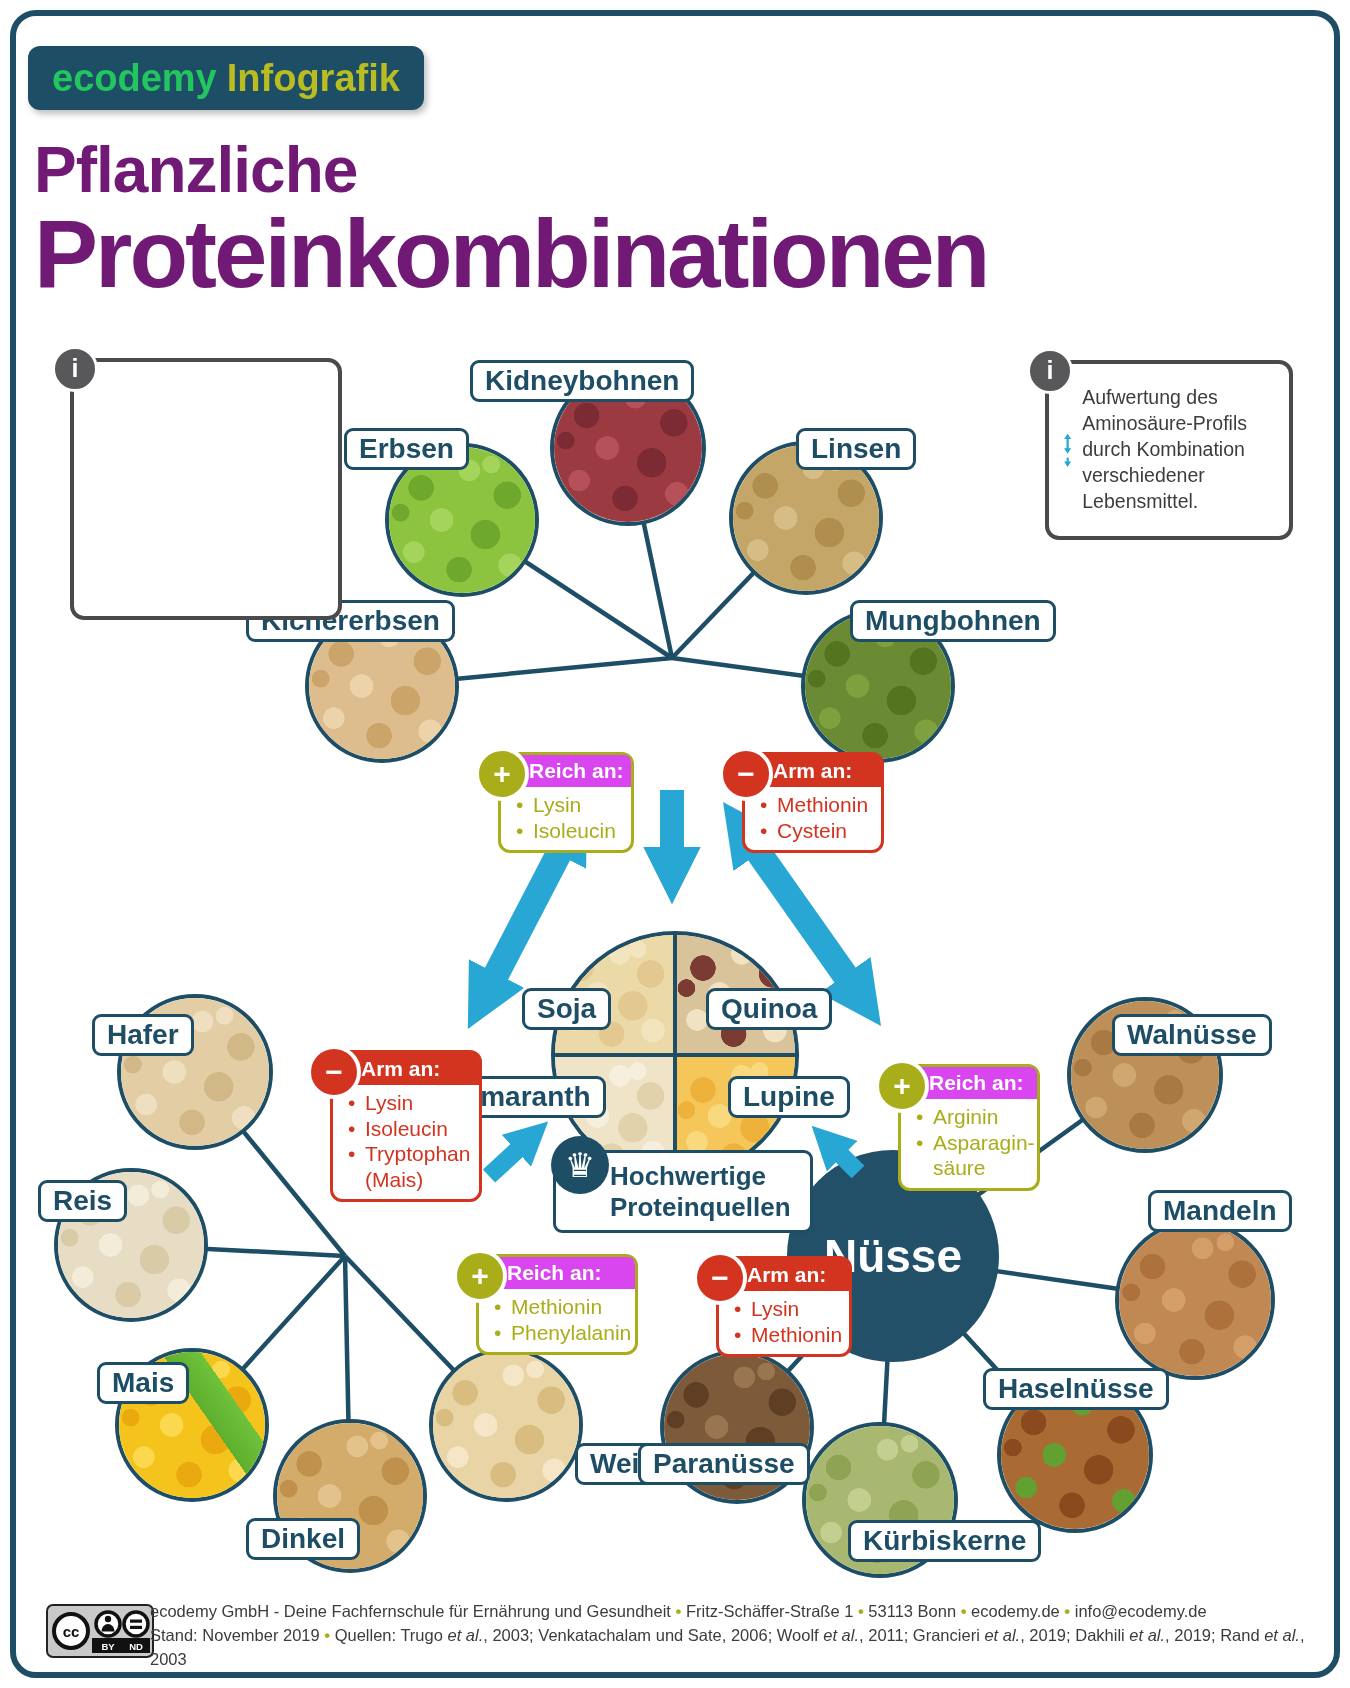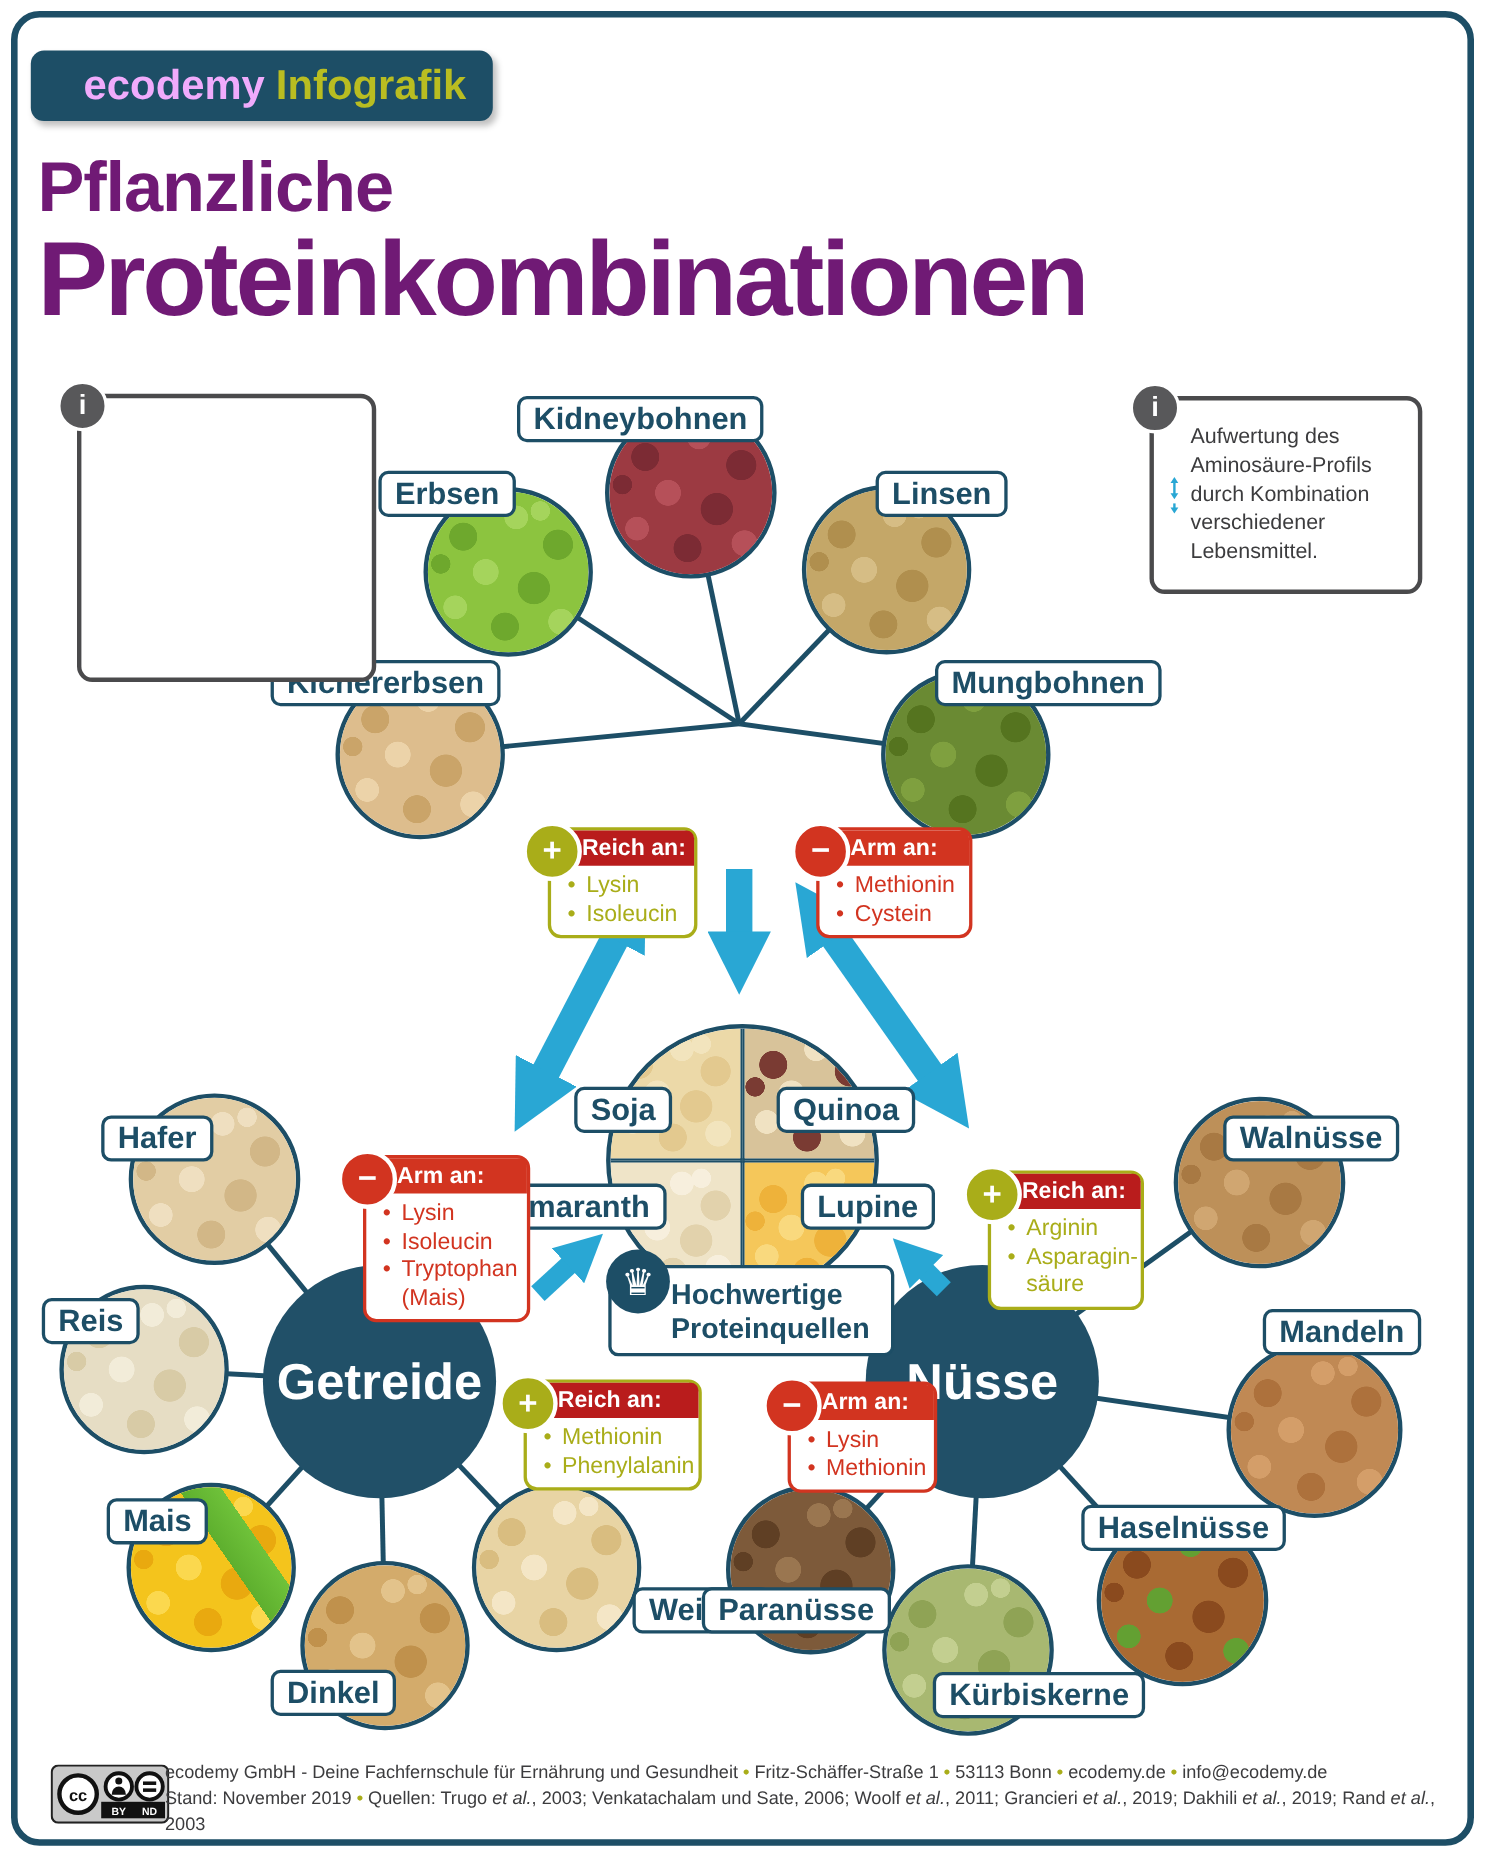"ecodemy" .hbadge .b1 { color: #f0abfc -> #22c55e; margin-left: 24px -> none }
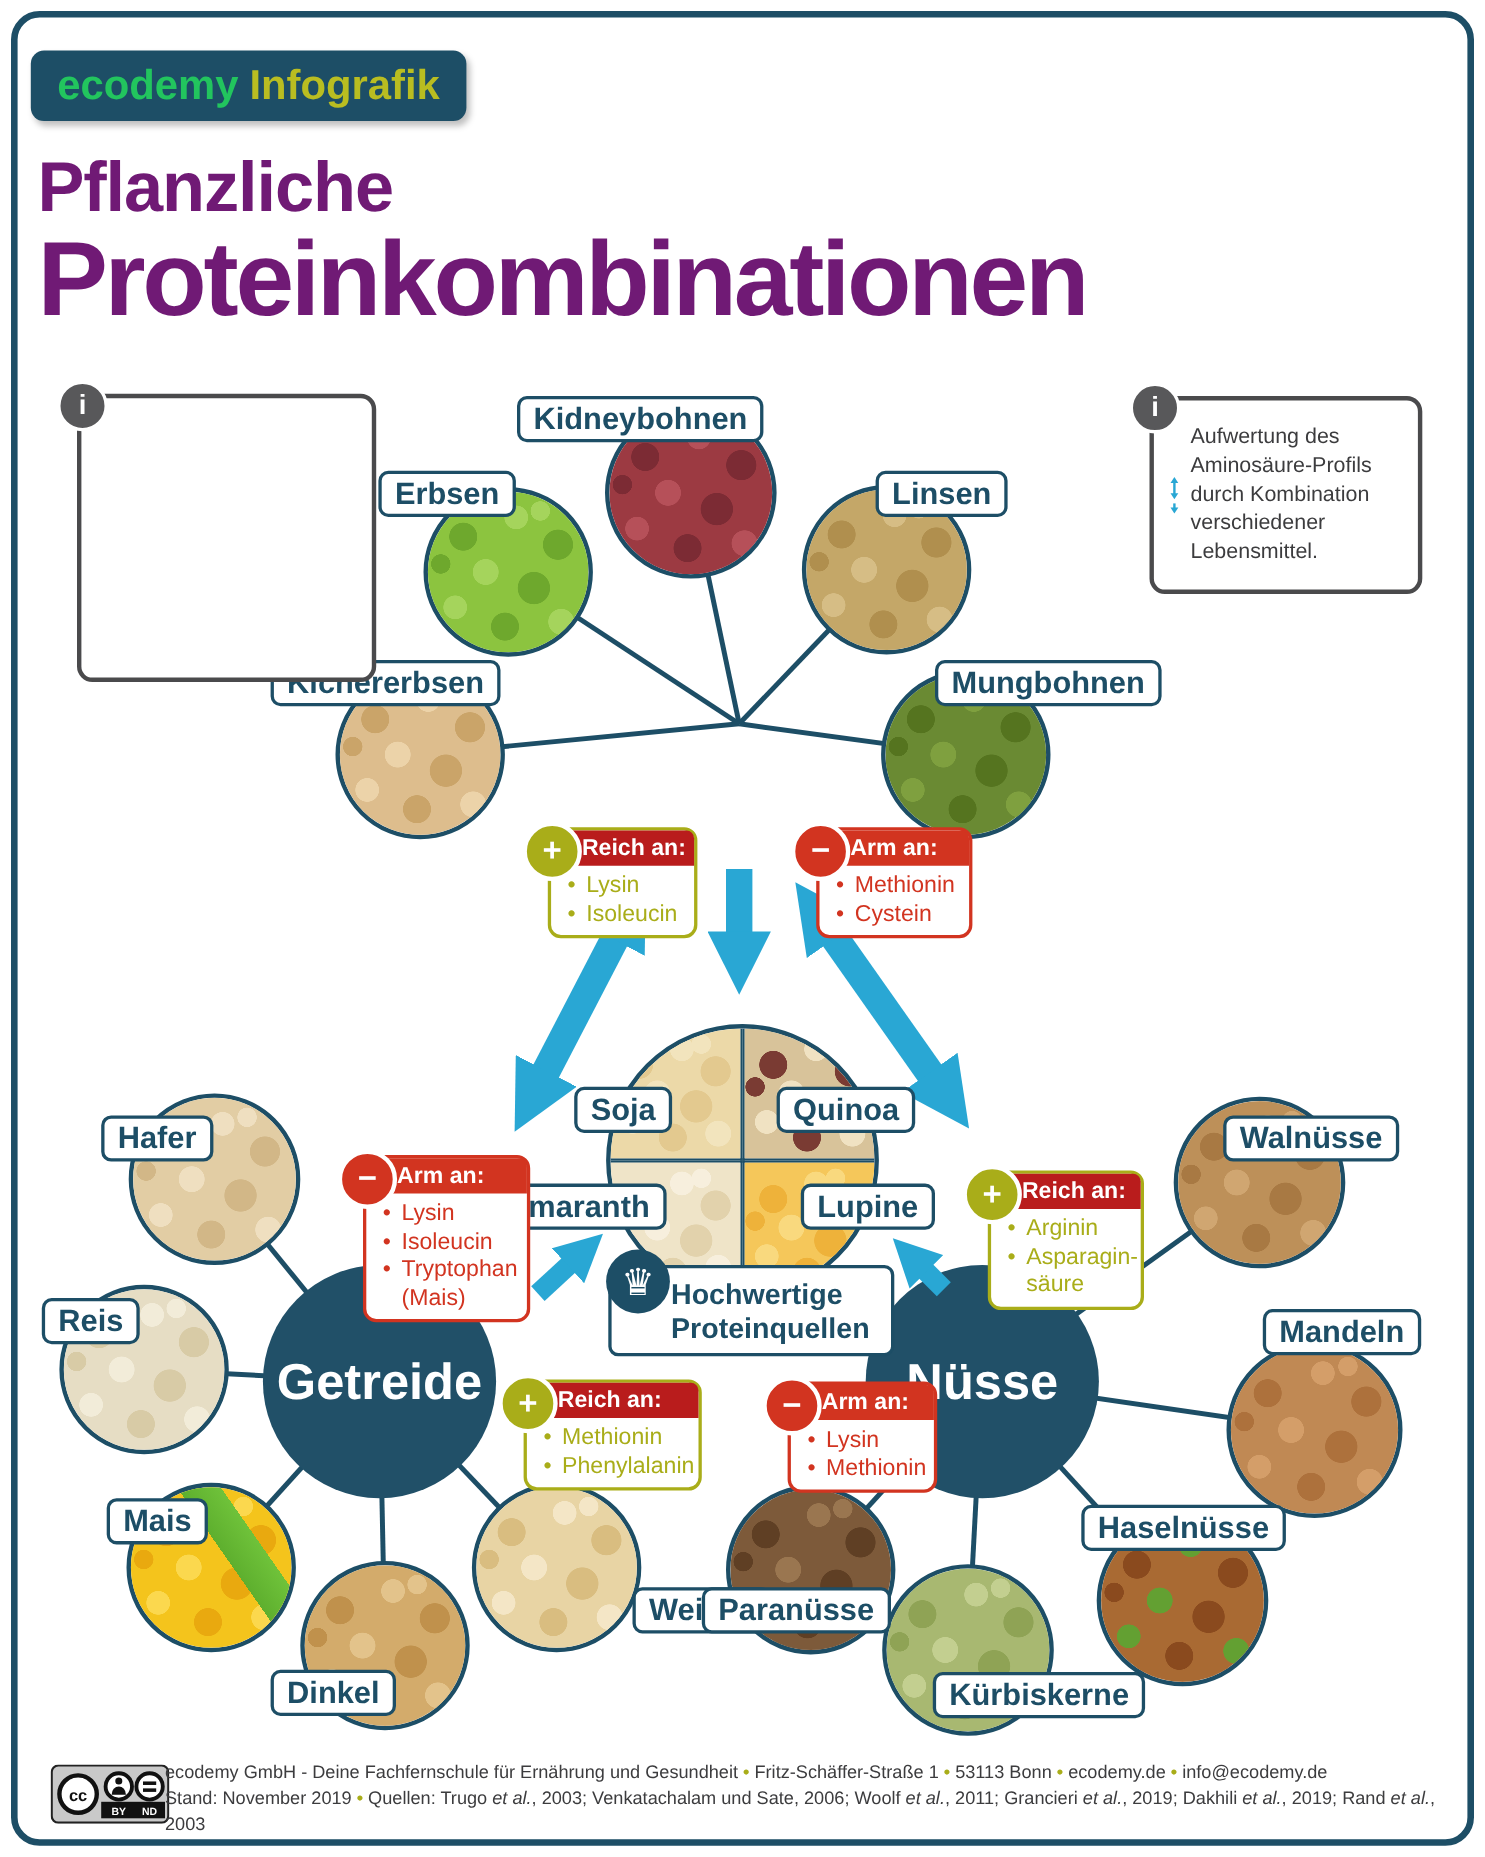"Reich an:" .tag-rich .tag-head { background: #b91c1c -> #d946ef }
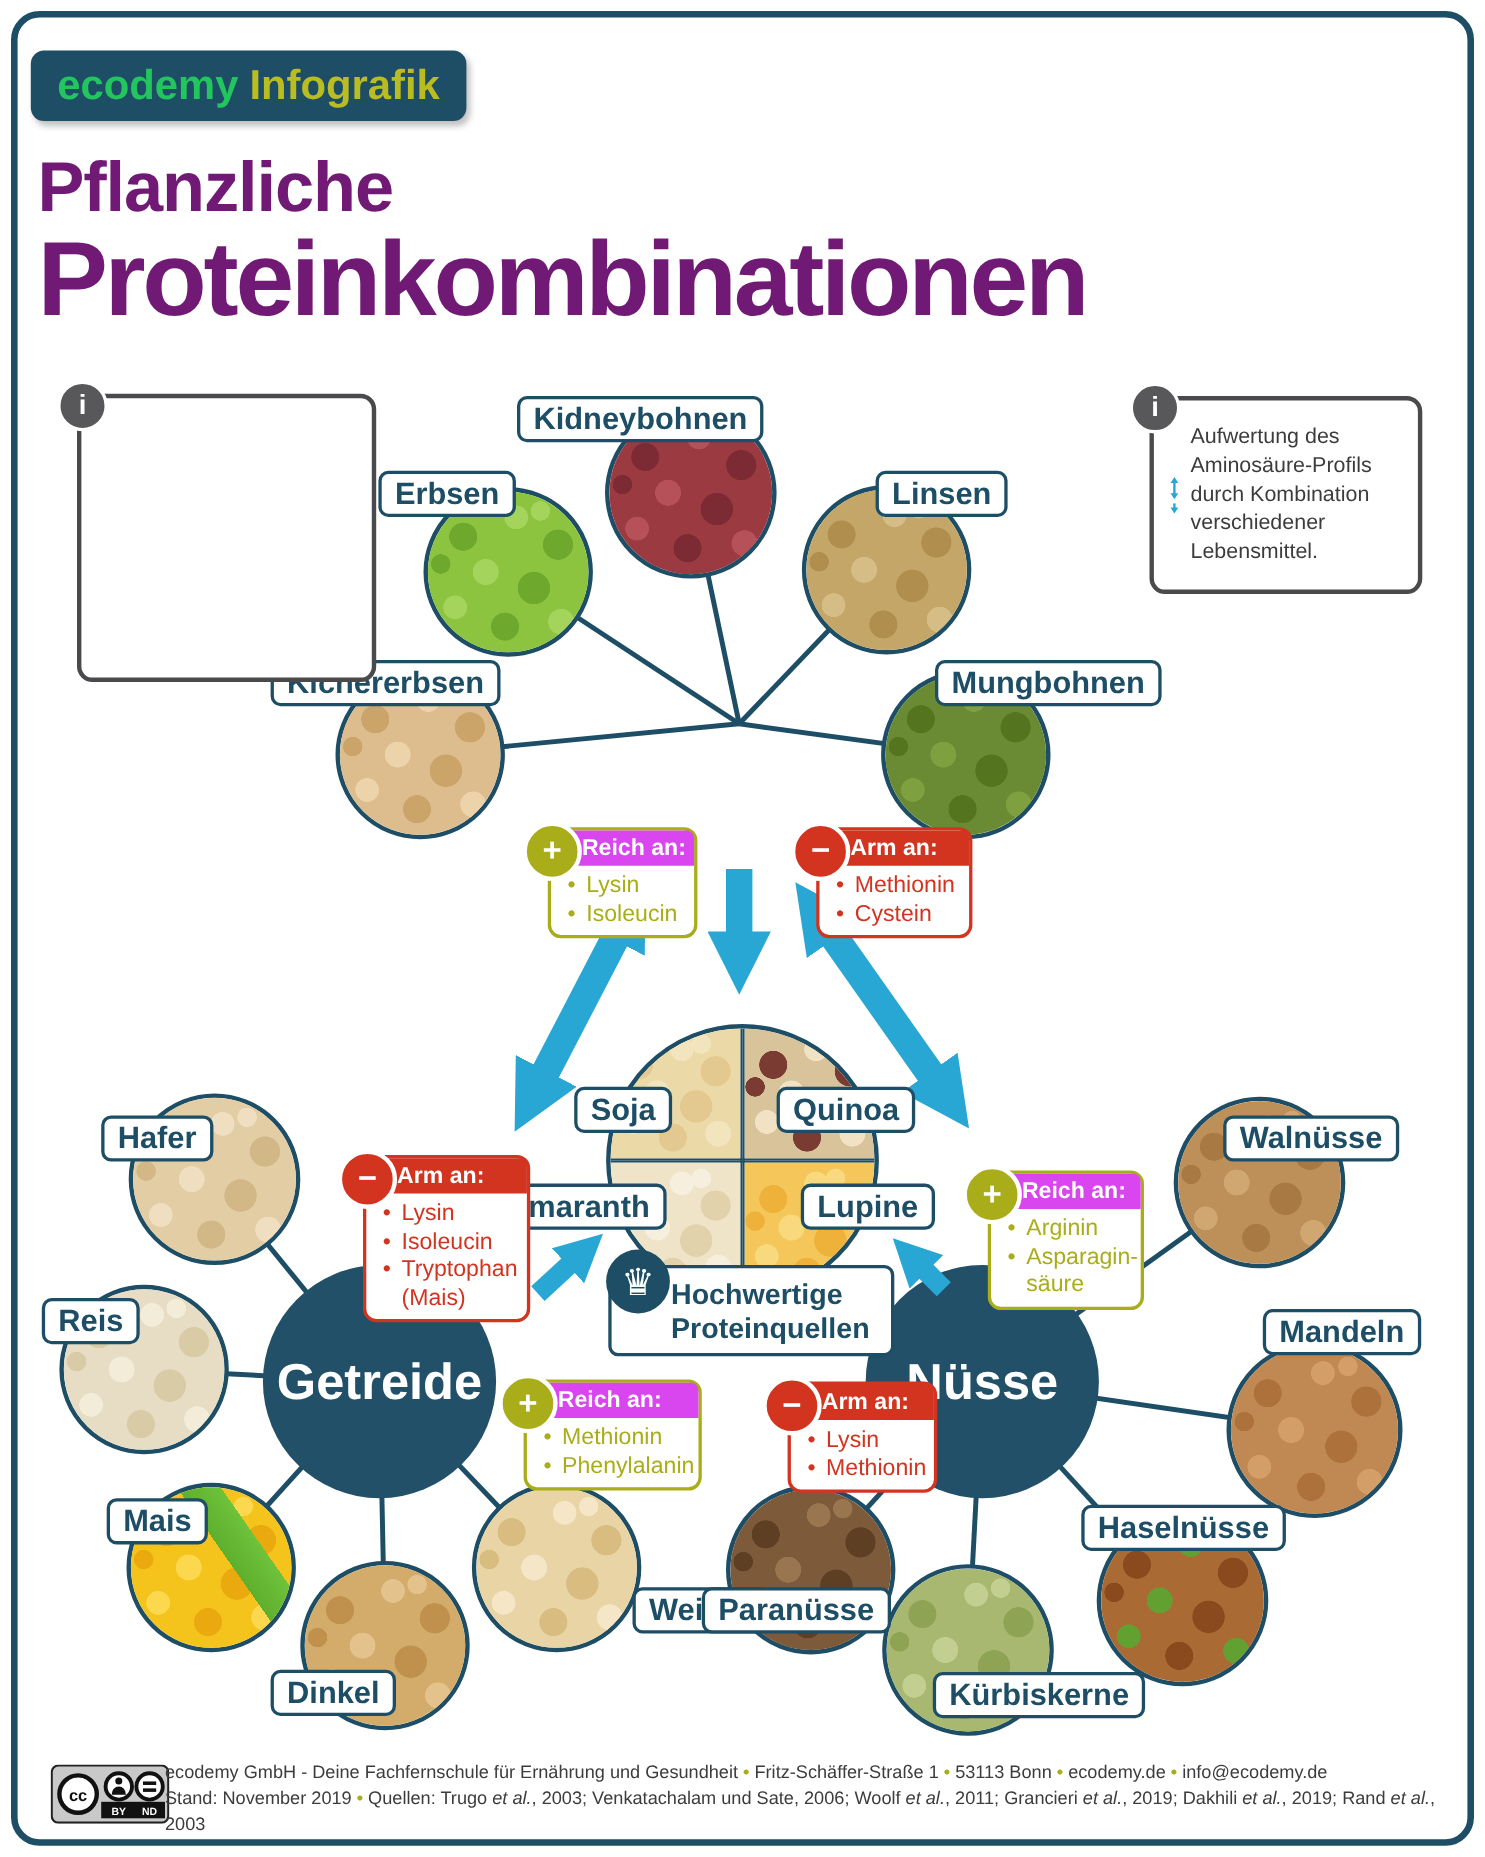"Getreide" div.main-circle { html: <div> <span>Getreide</span> </div> -> none }
